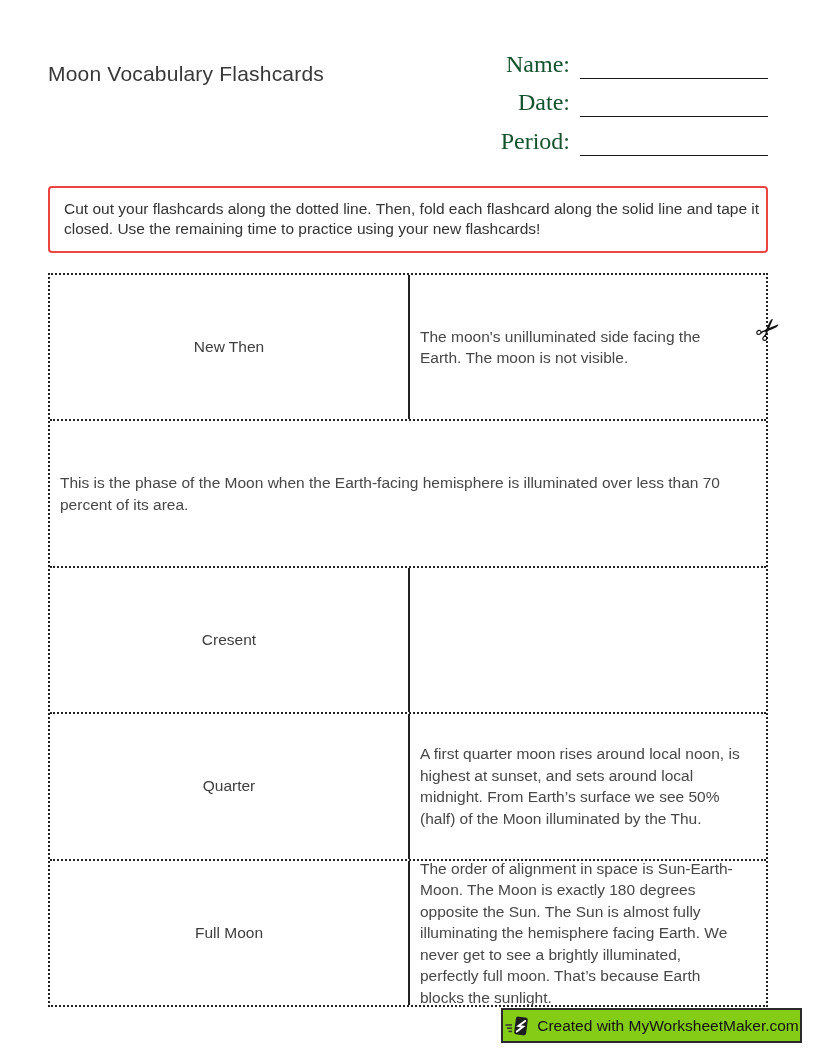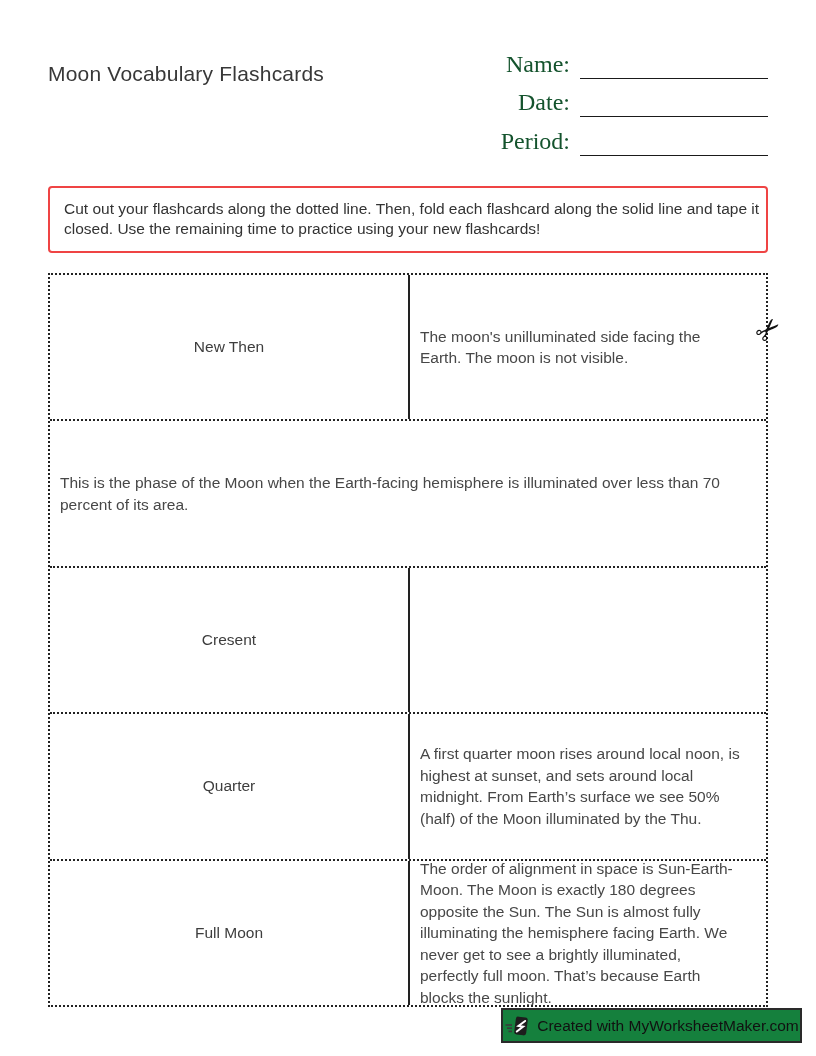"Created with MyWorksheetMaker.com" .footer-badge { background: #15803d -> #84cc16 }
